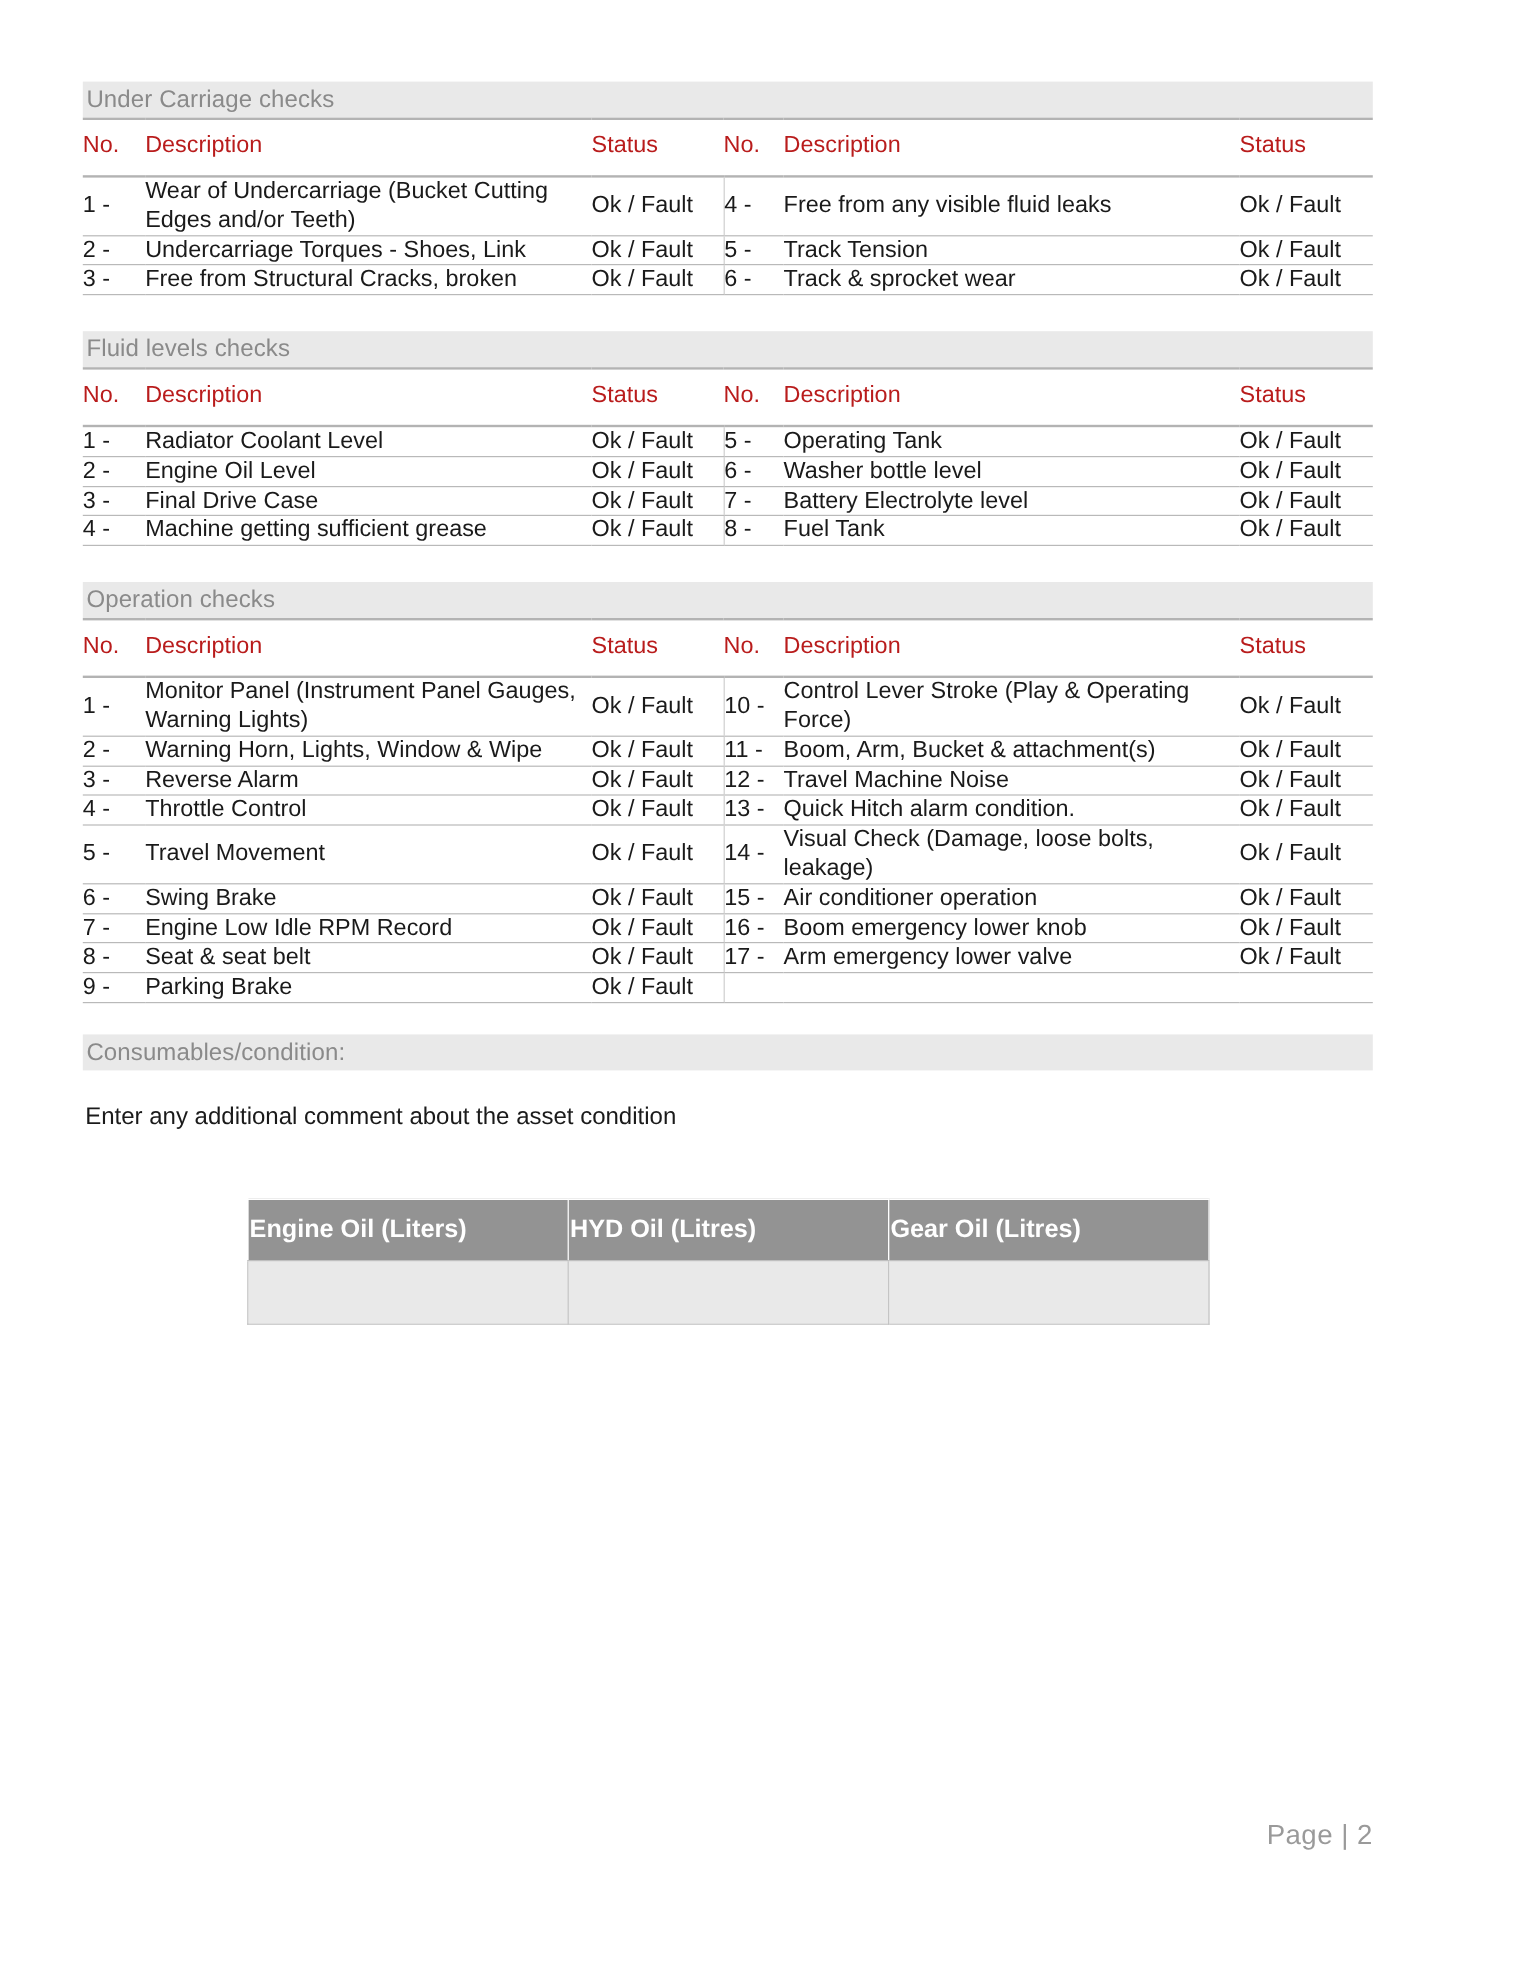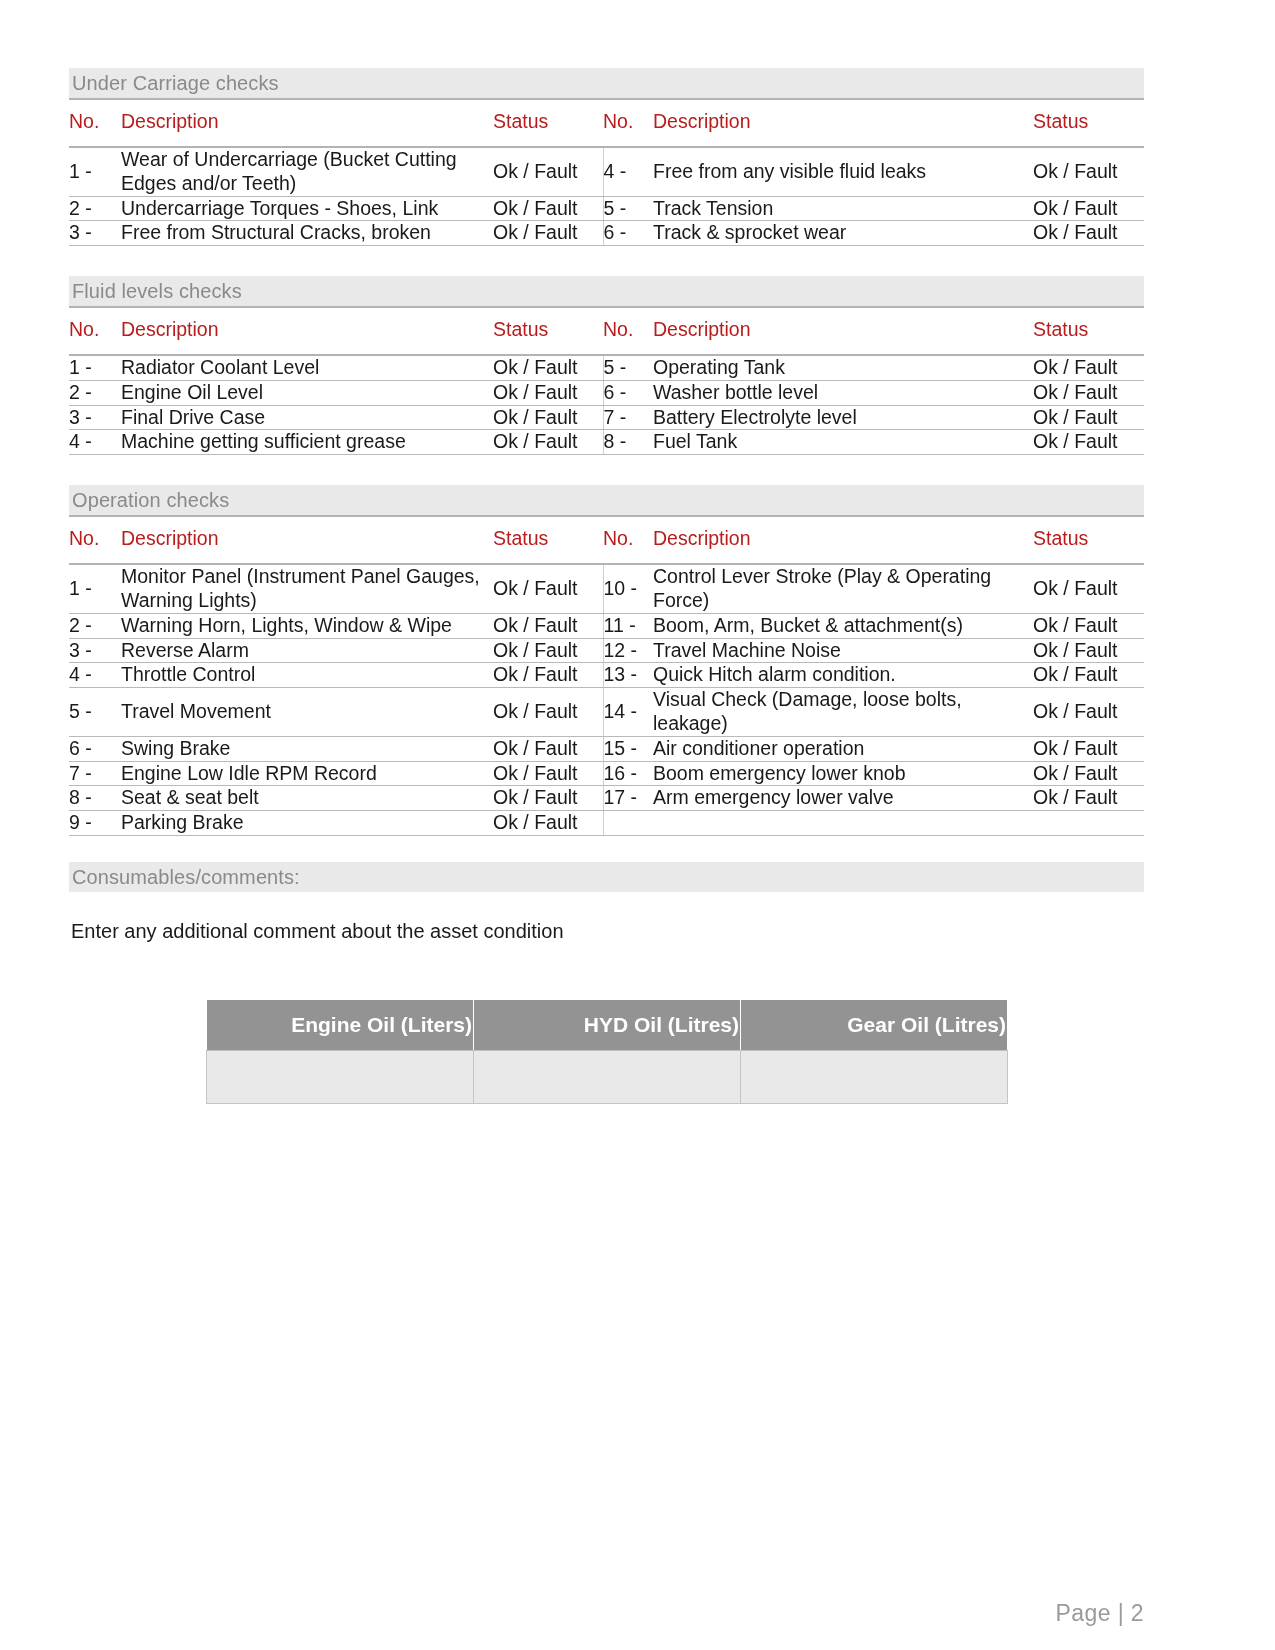"Consumables/comments:" div.section-banner { text: Consumables/comments -> Consumables/condition }
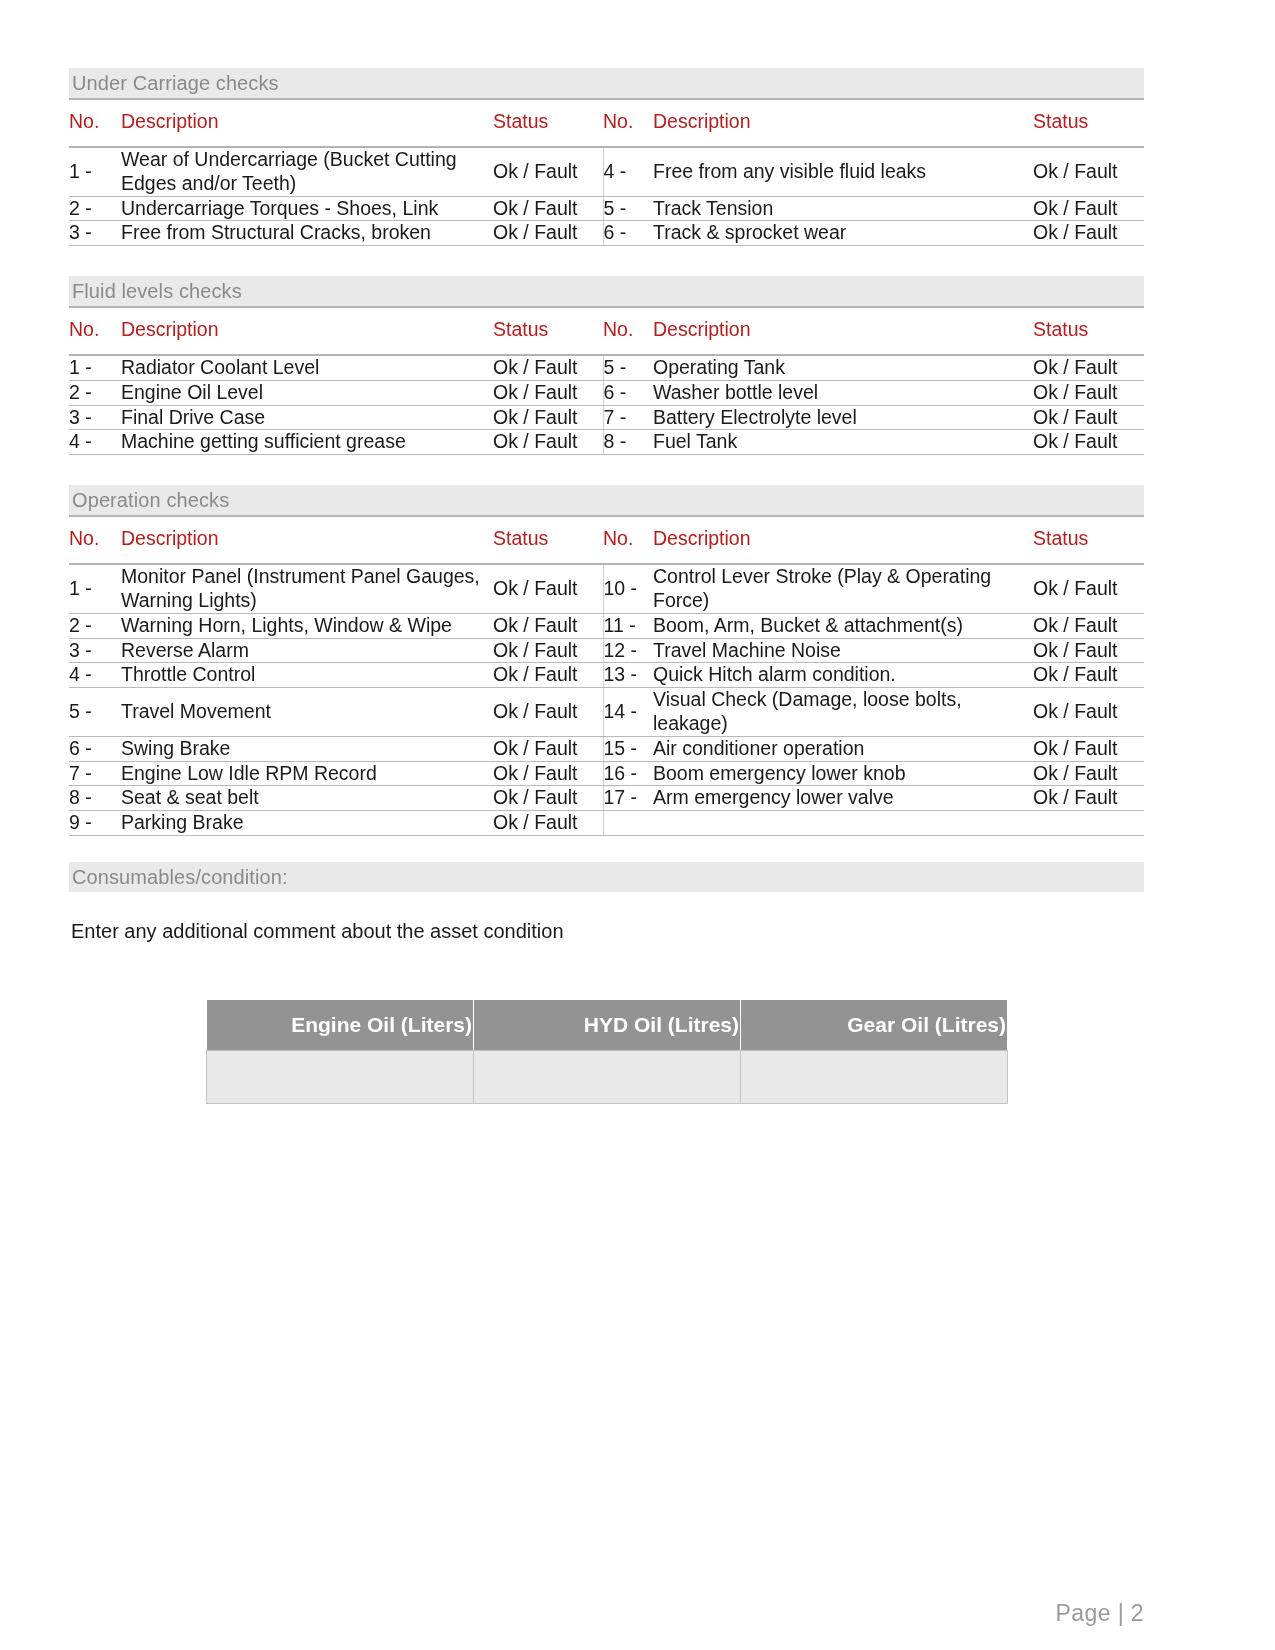"Engine Oil (Liters)" table.oil th { text-align: right -> left }
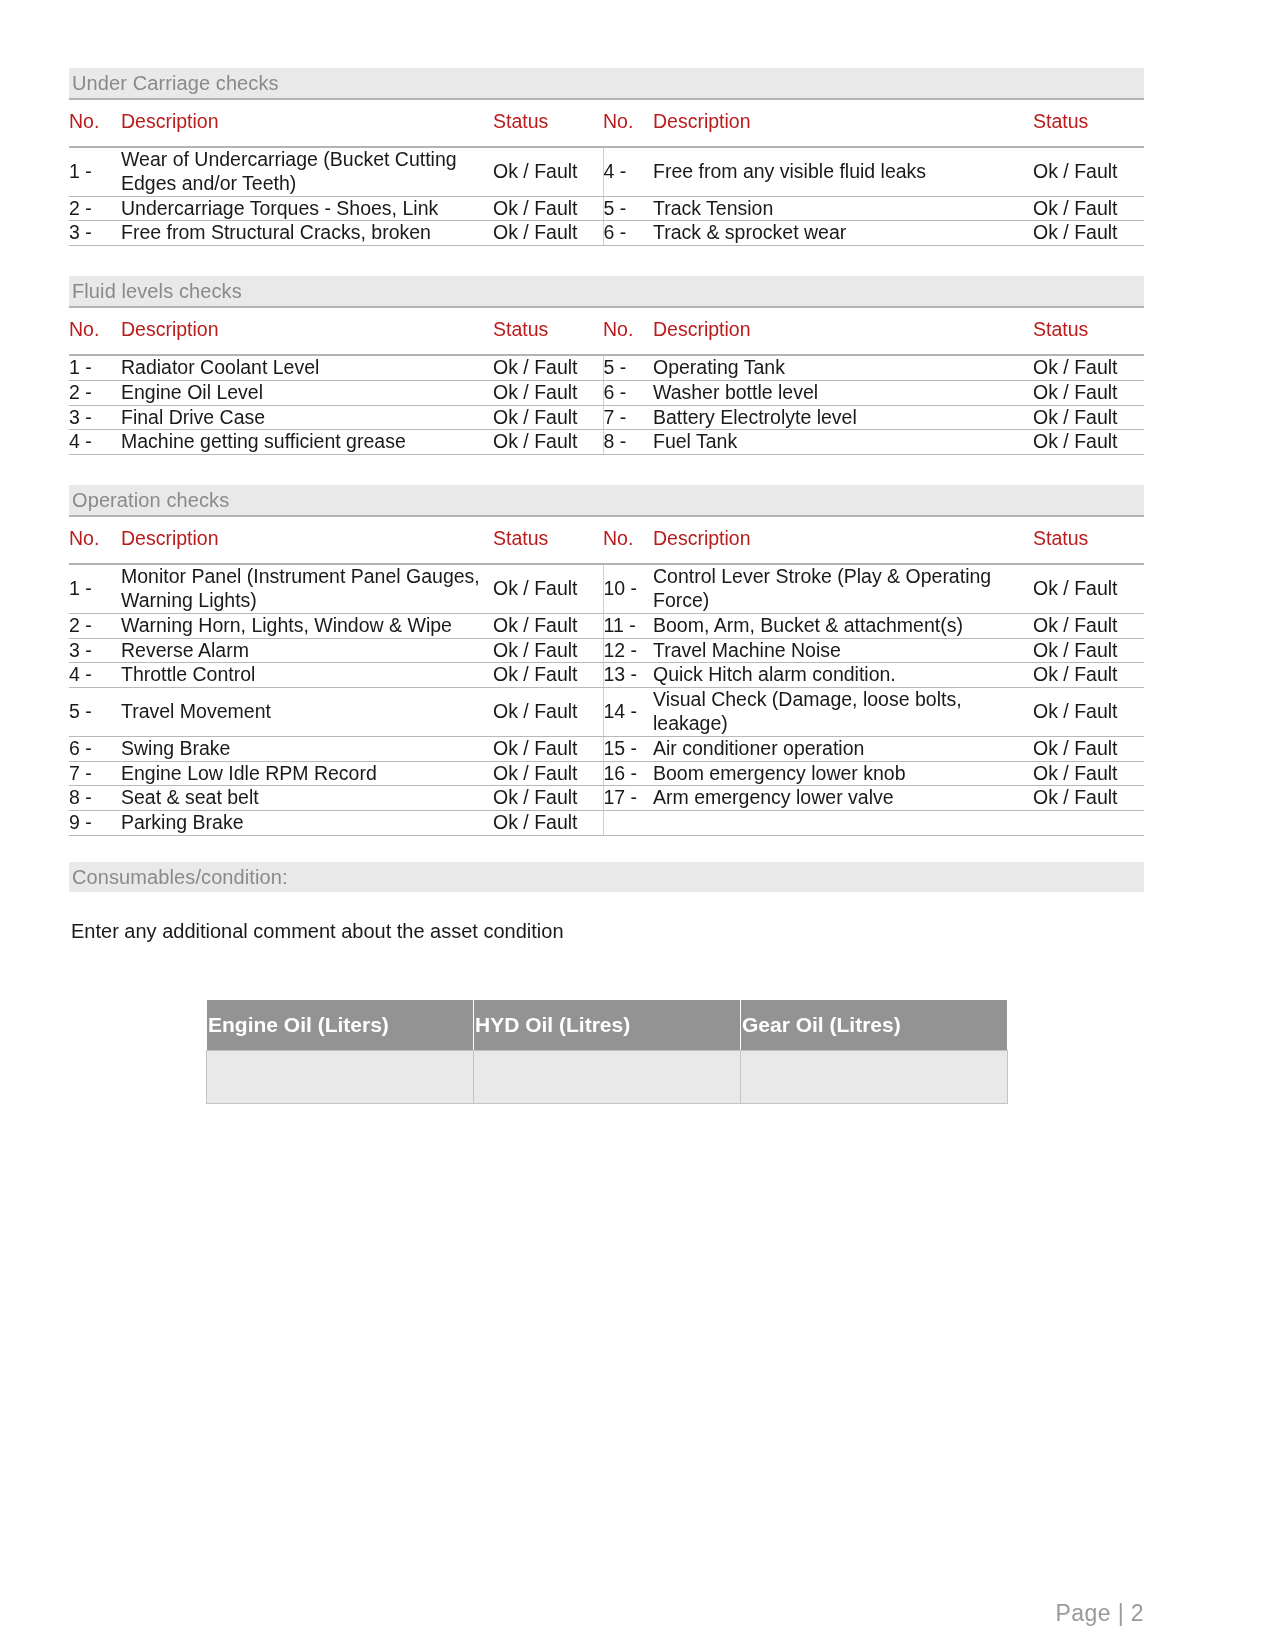"Page | 2" .footer { top: 1600px -> 1516px }
